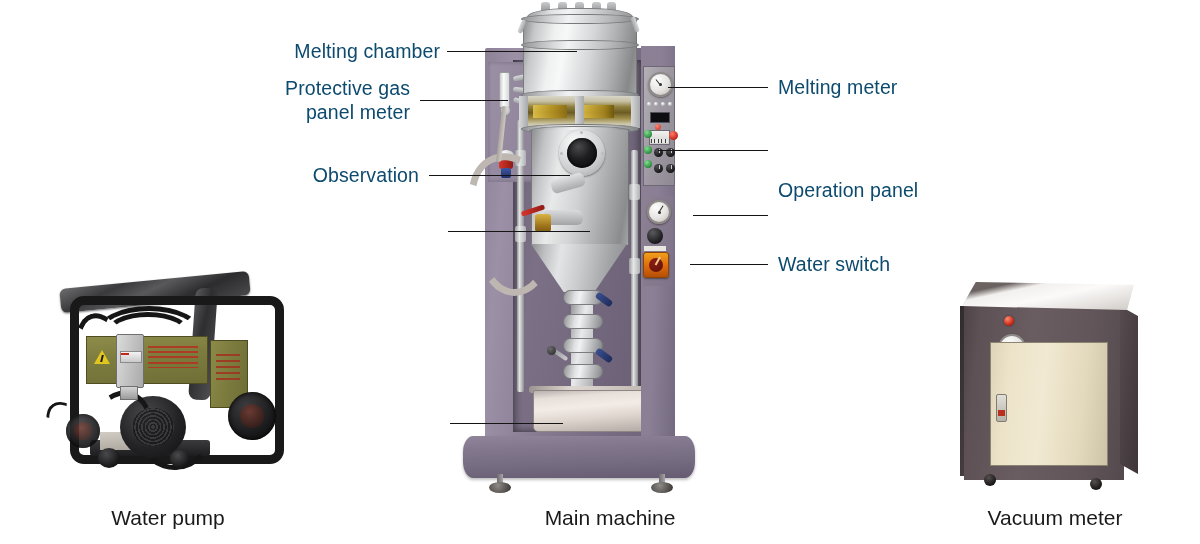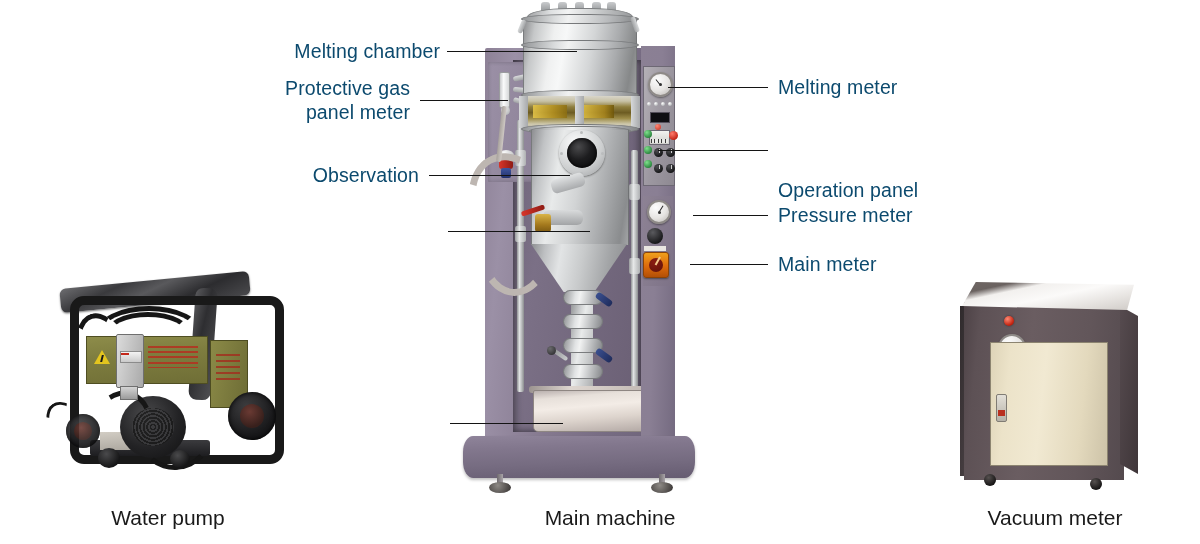"Pressure meter" div.label { html: <div>Pressure meter</div> -> none }
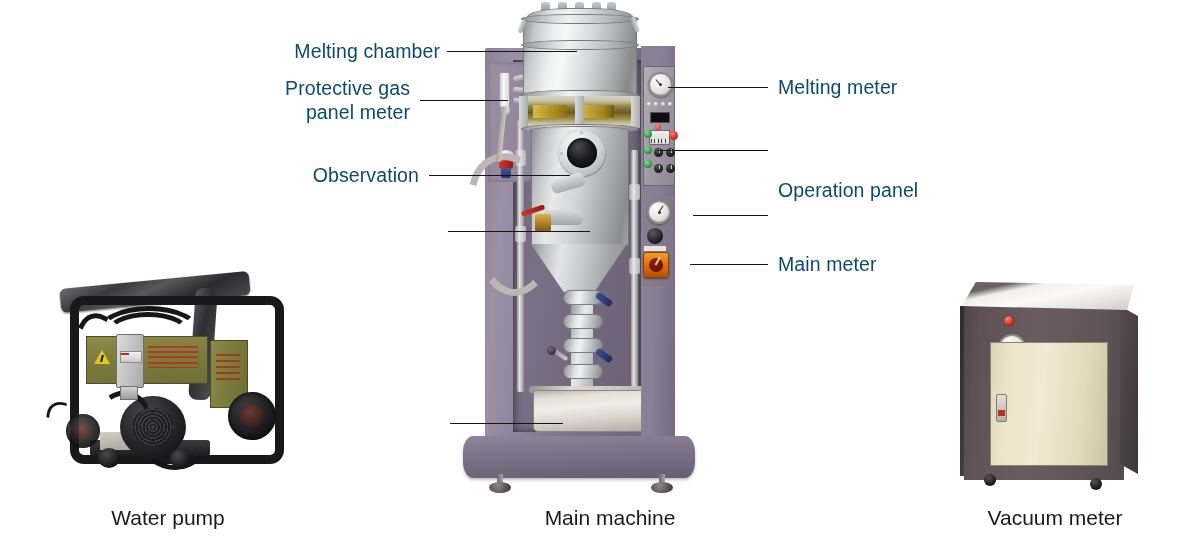"Main meter" div.label { text: Main meter -> Water switch }
